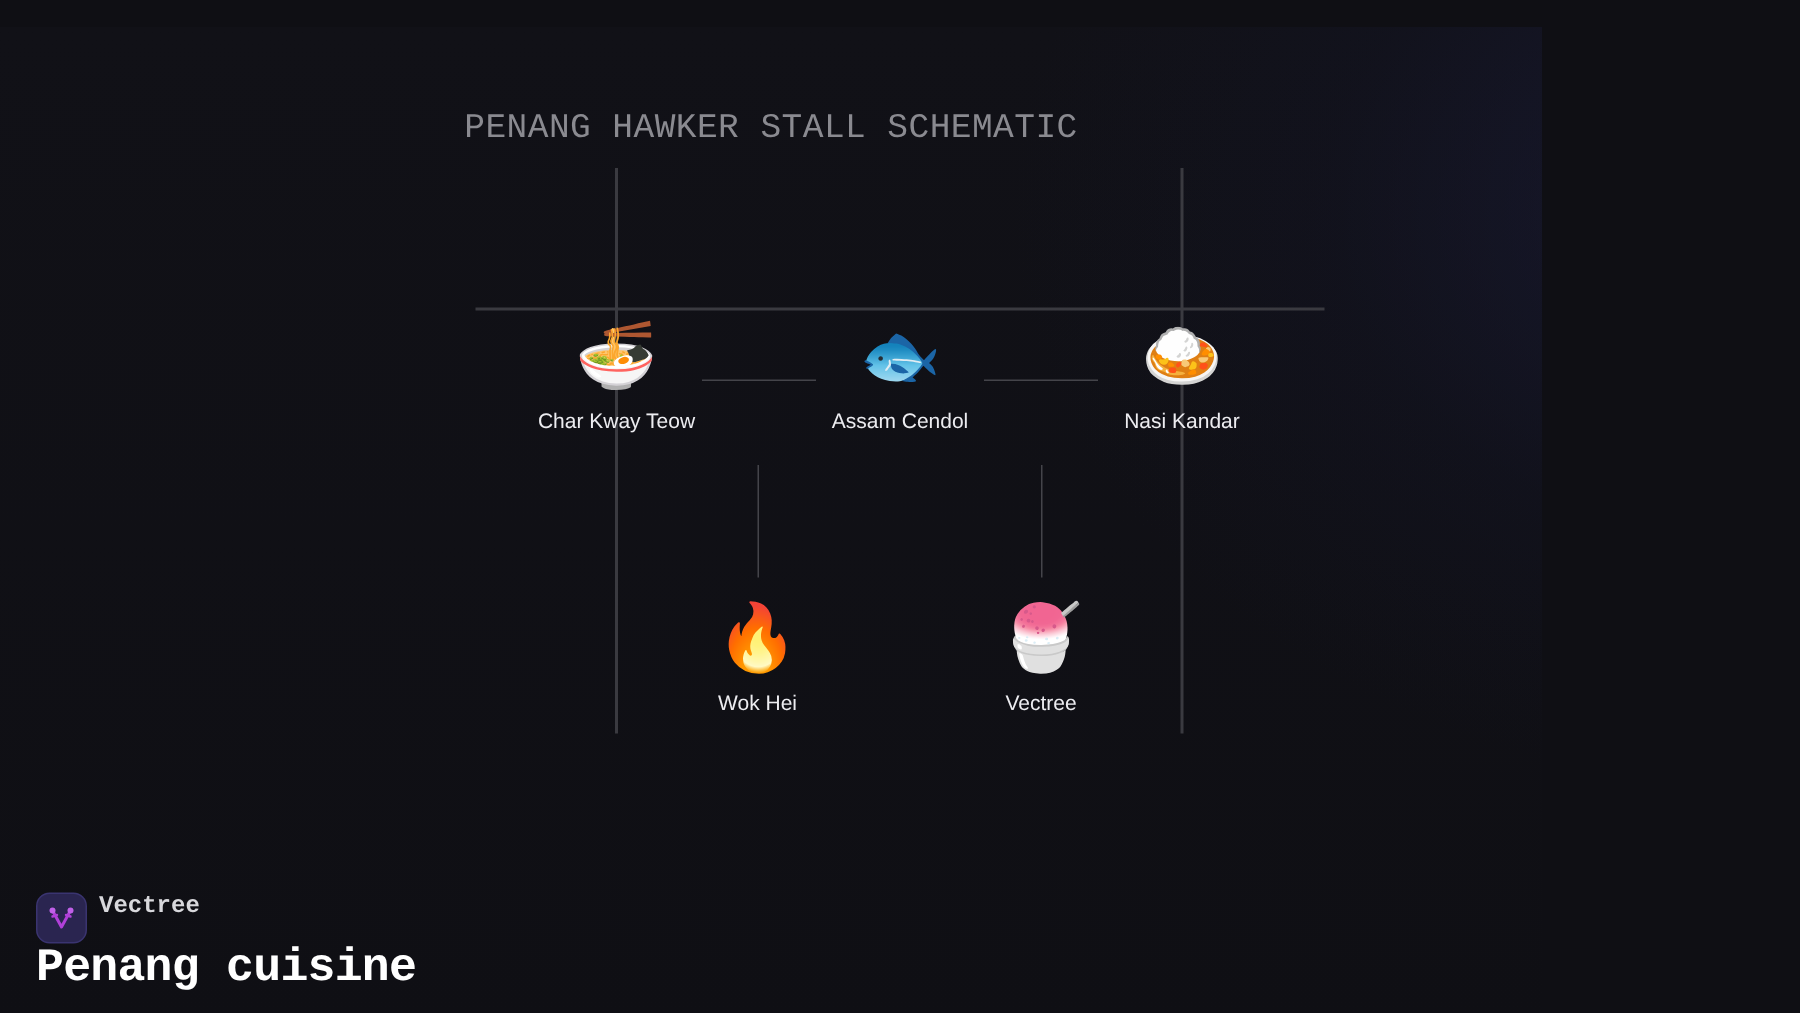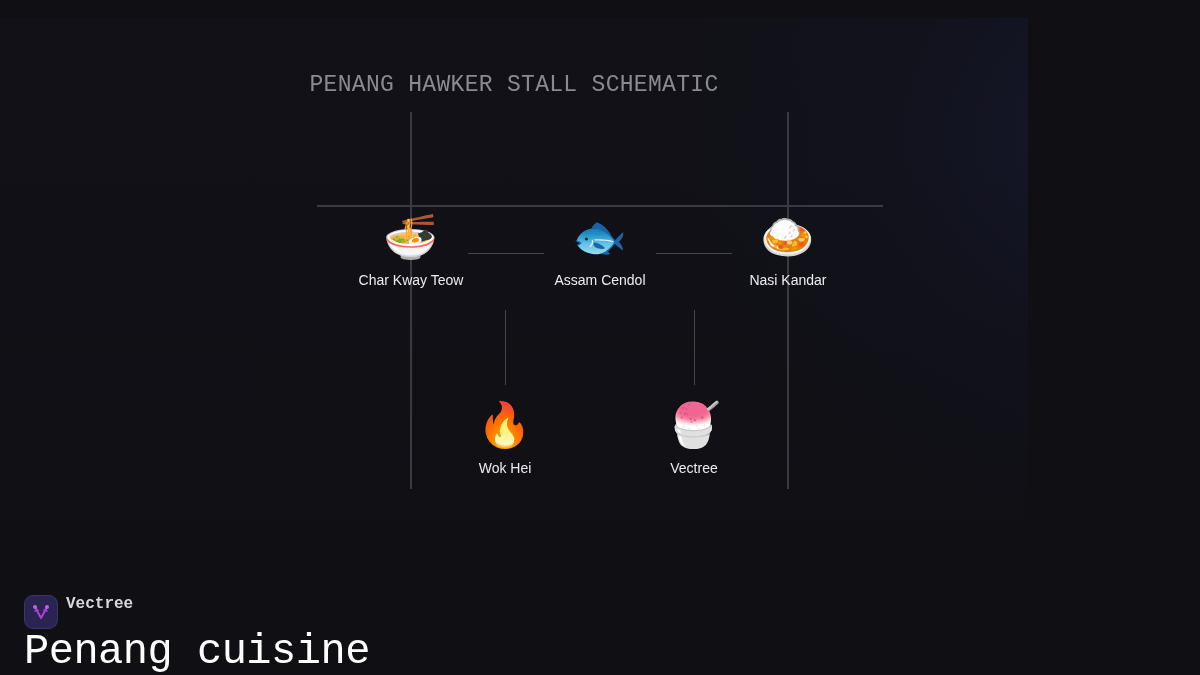"Penang cuisine" .page-heading { font-size: 42px -> 31px; font-weight: normal -> bold }
